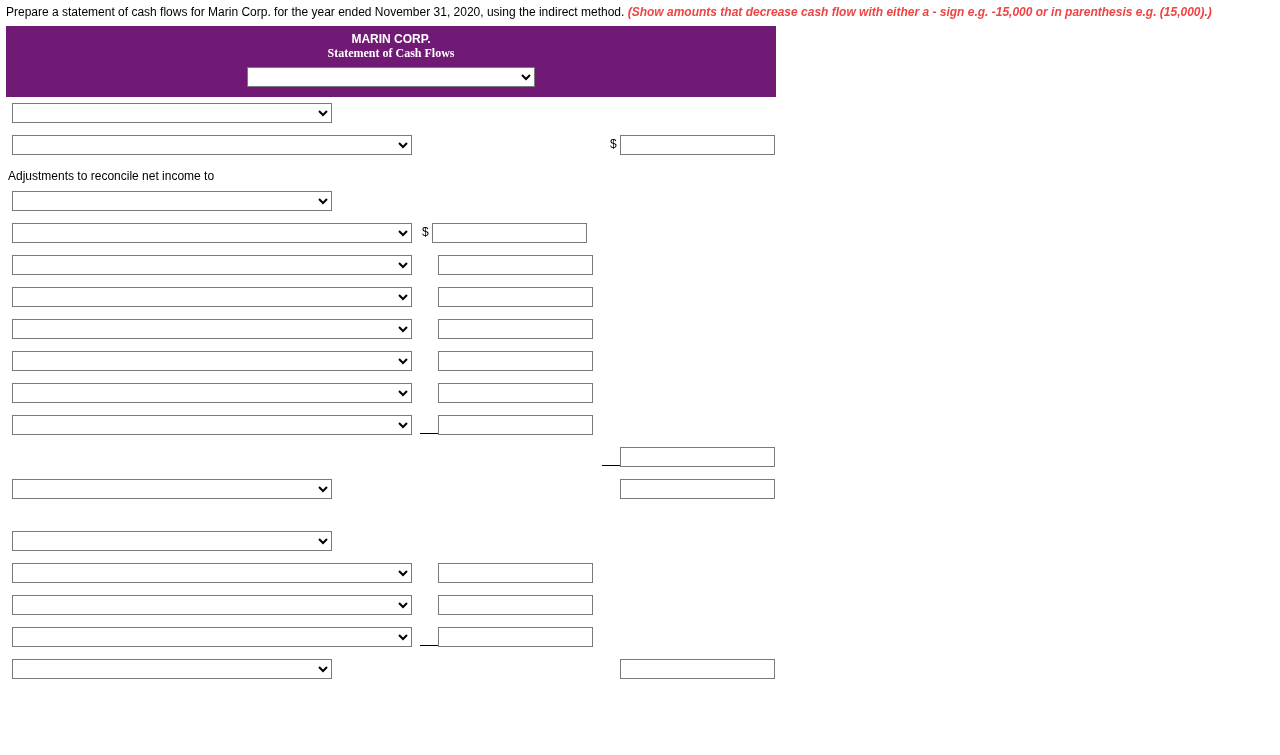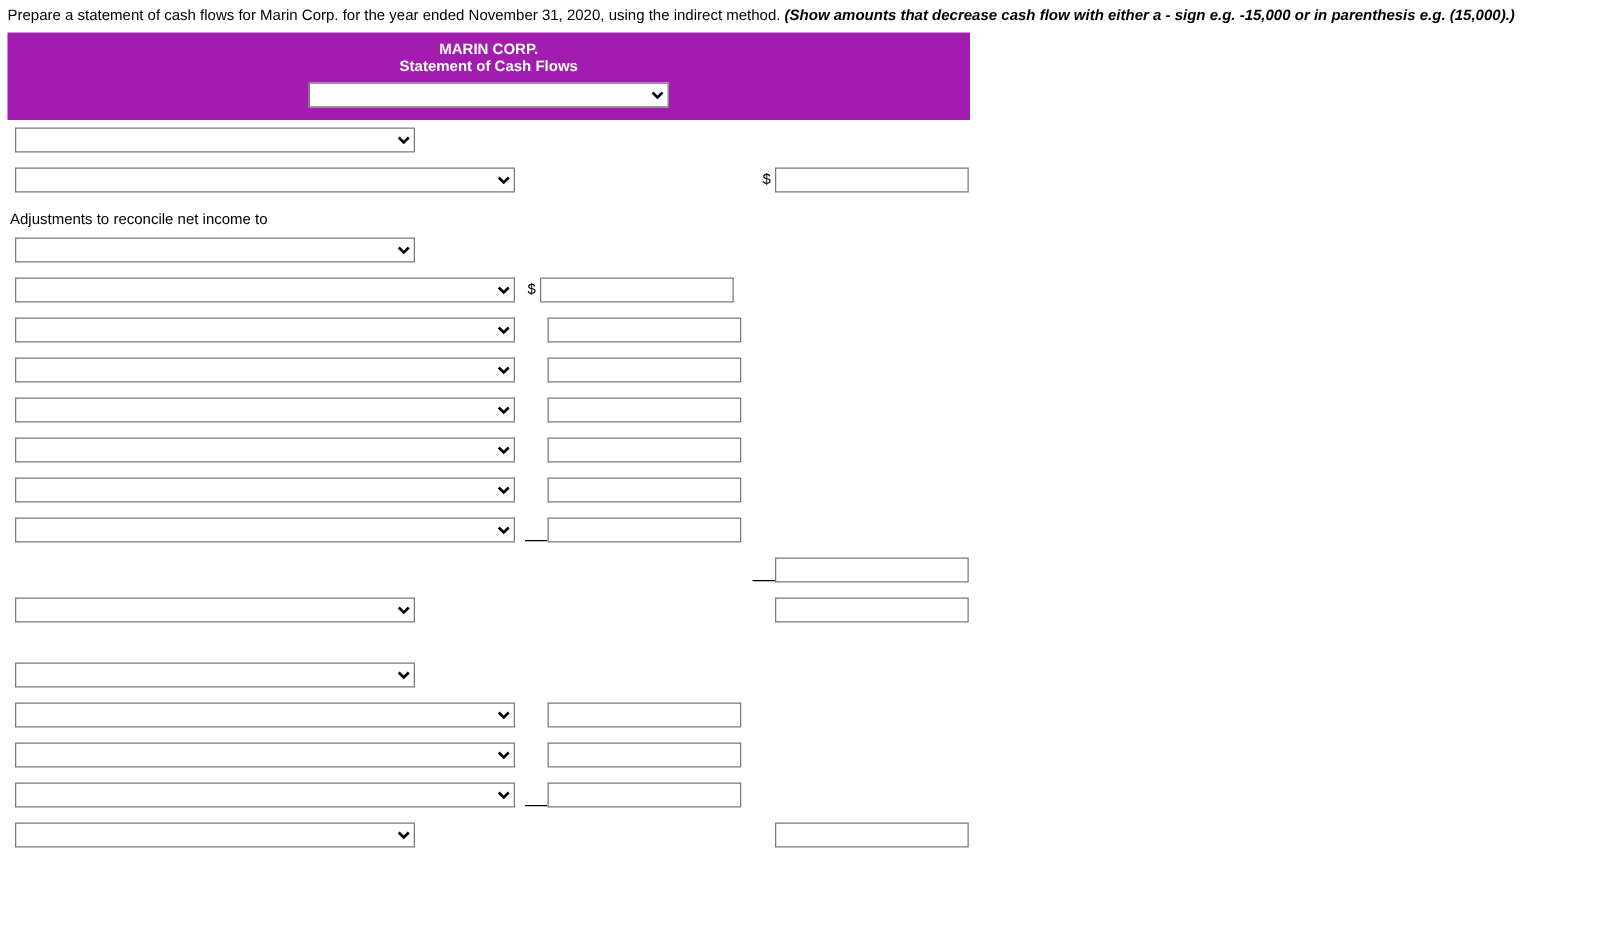"(Show amounts that decrease cash" .instr .red { color: #000000 -> #ef4444 }
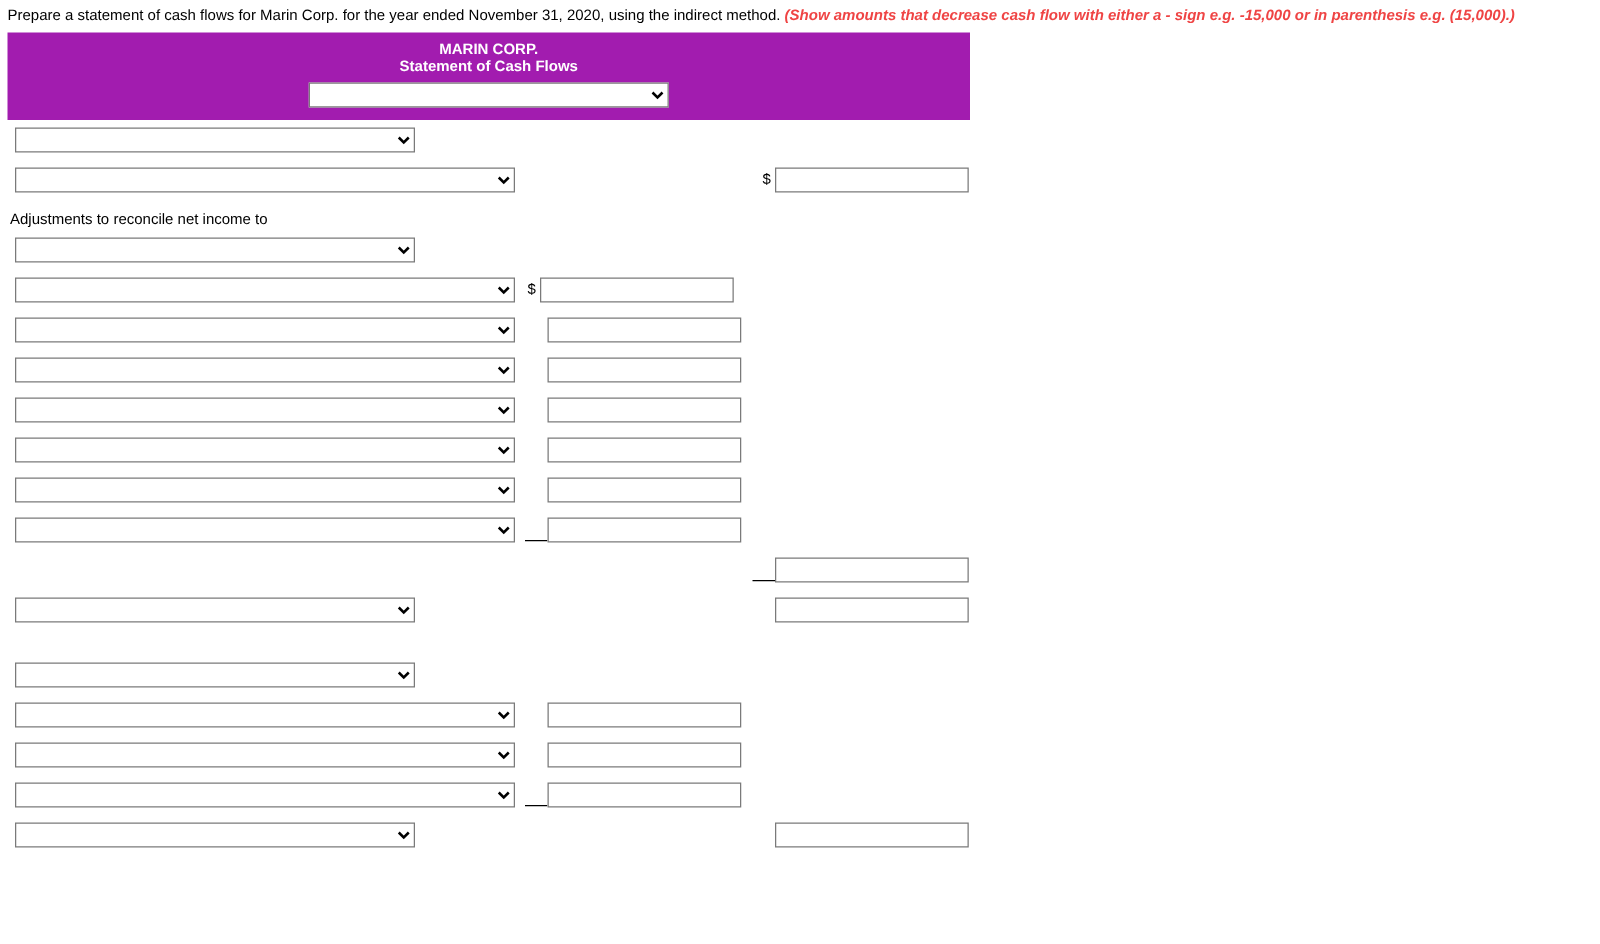"MARIN CORP." .header-band { background: #a21caf -> #701a75 }
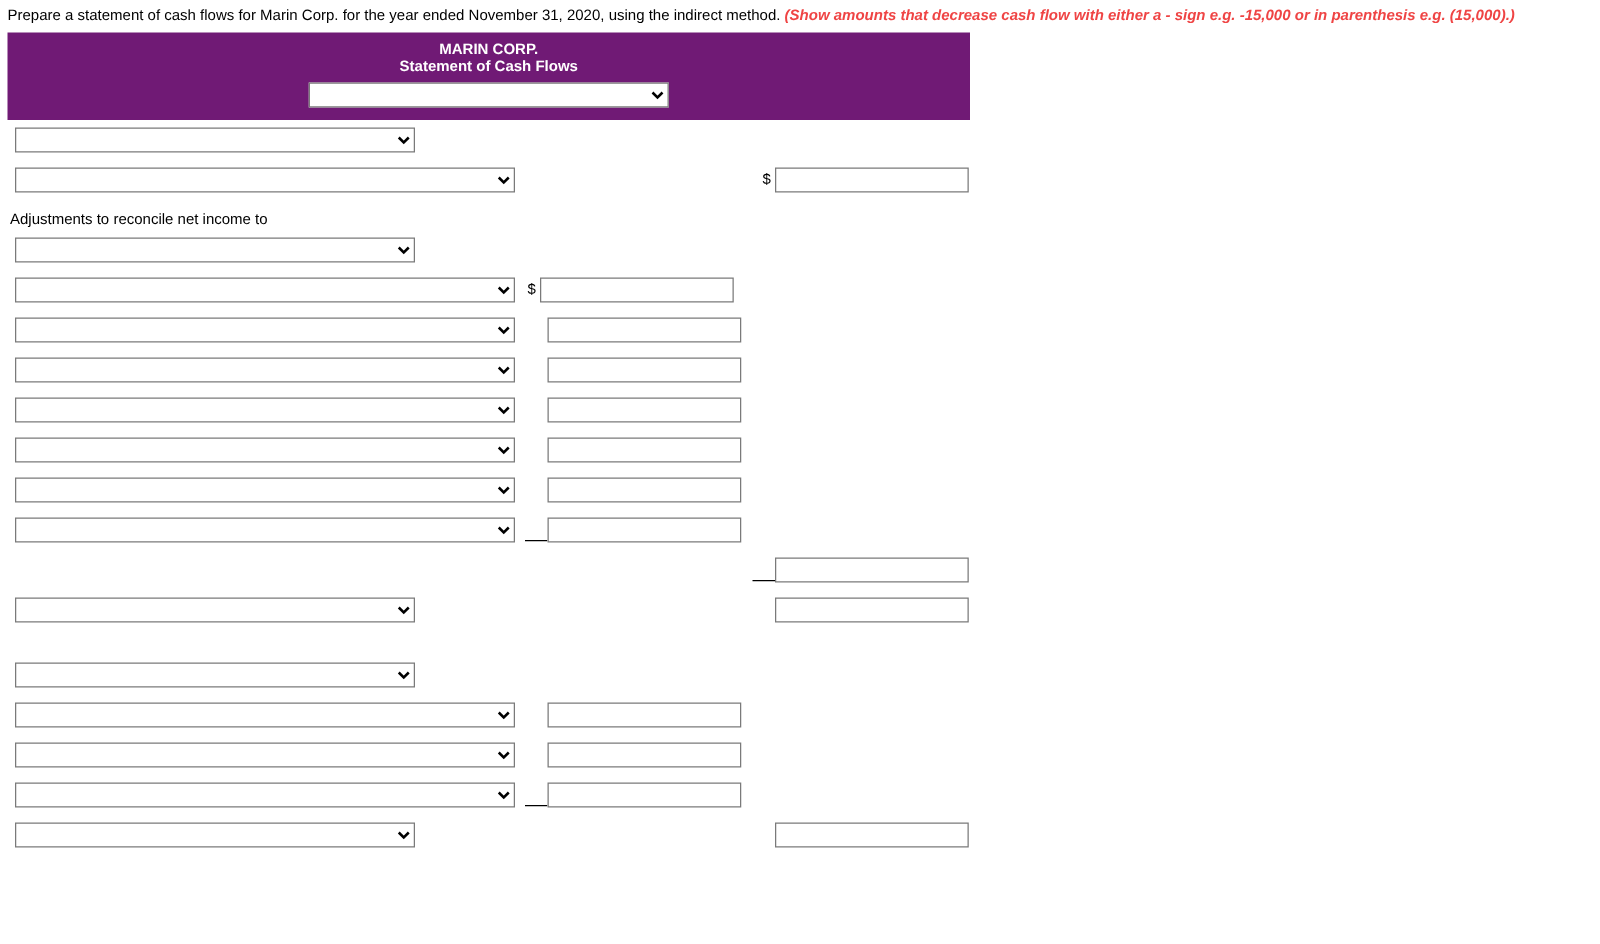"Statement of Cash Flows" .header-band .l2 { font-family: none -> Liberation Serif, serif }
